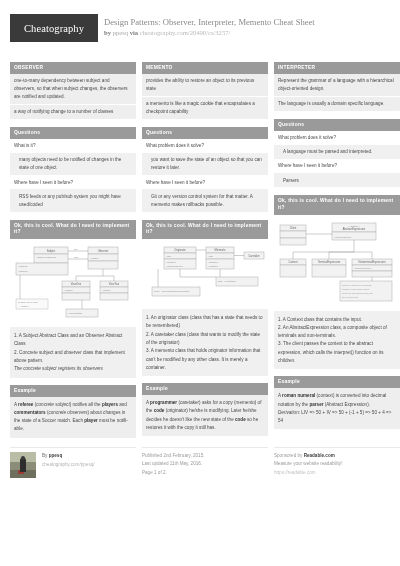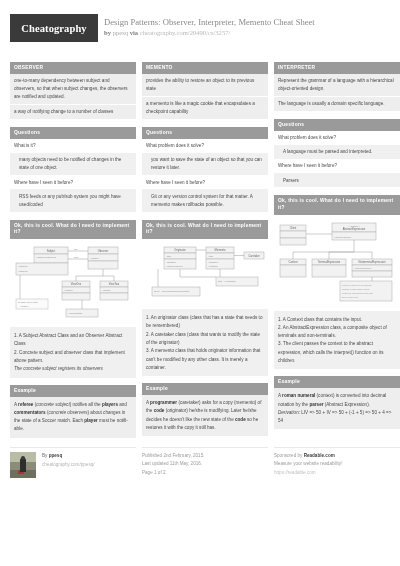"Cheatography" .logo { font-weight: bold -> normal }
